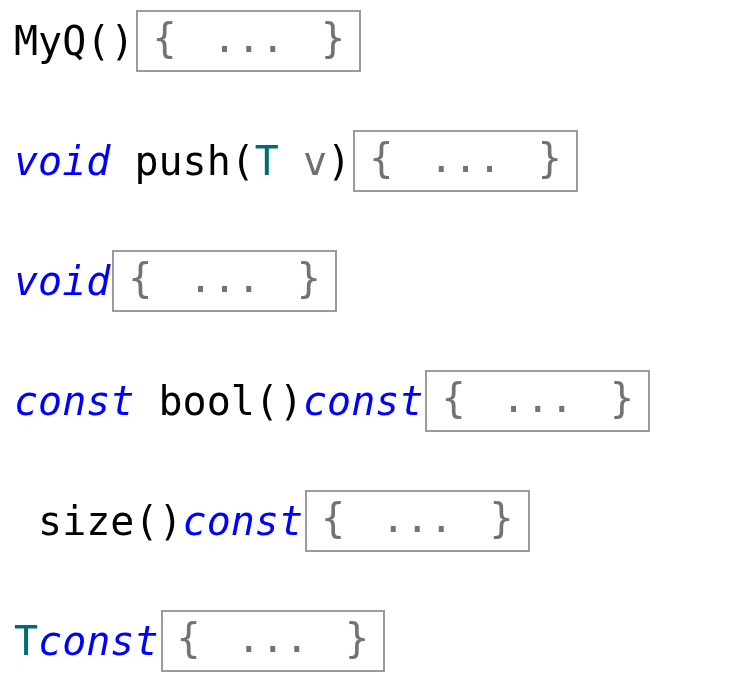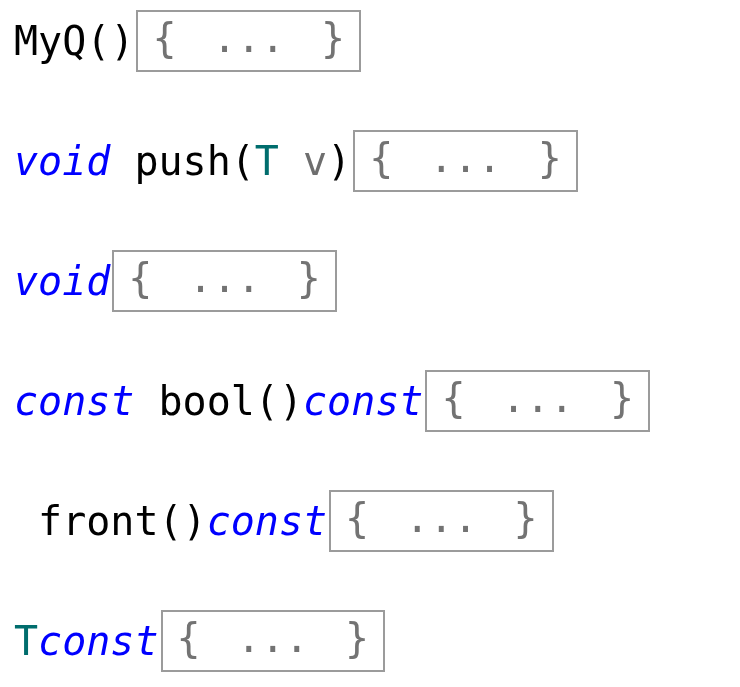"front()" span.tok { text: front -> size }
